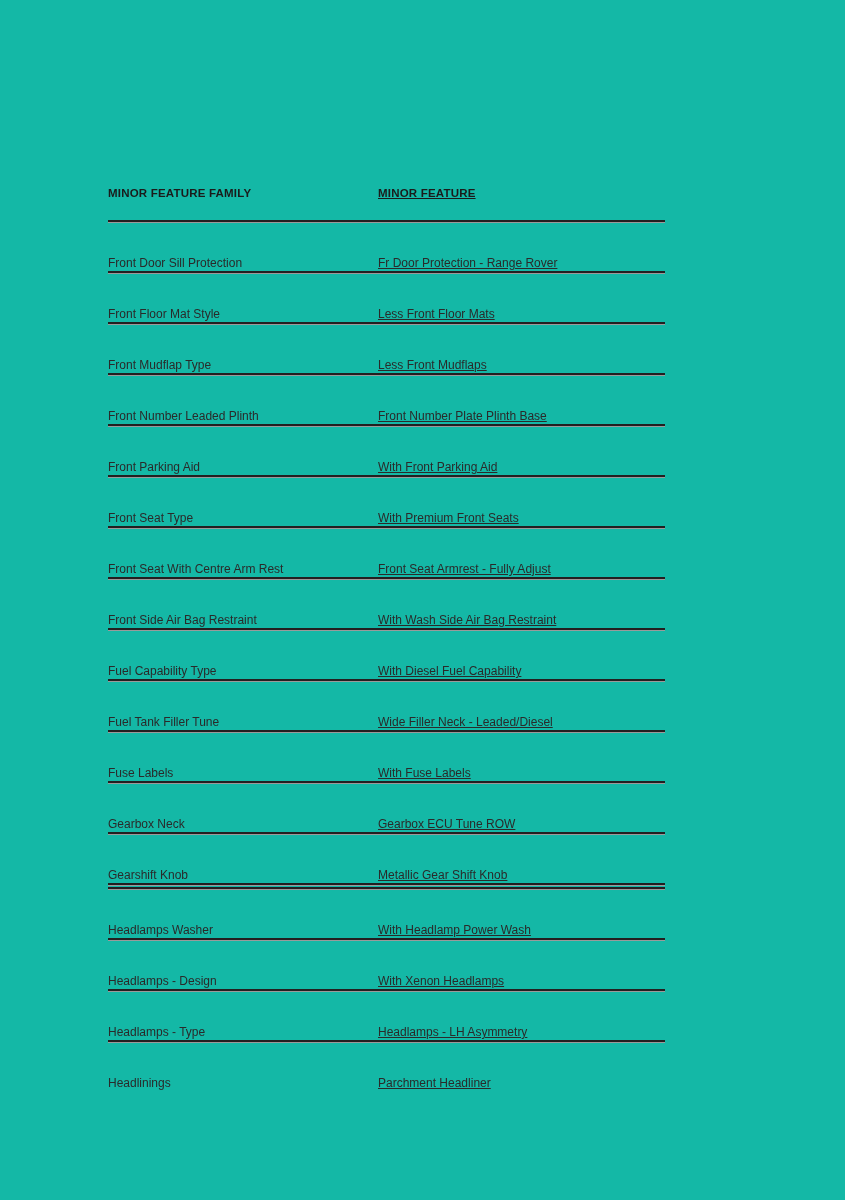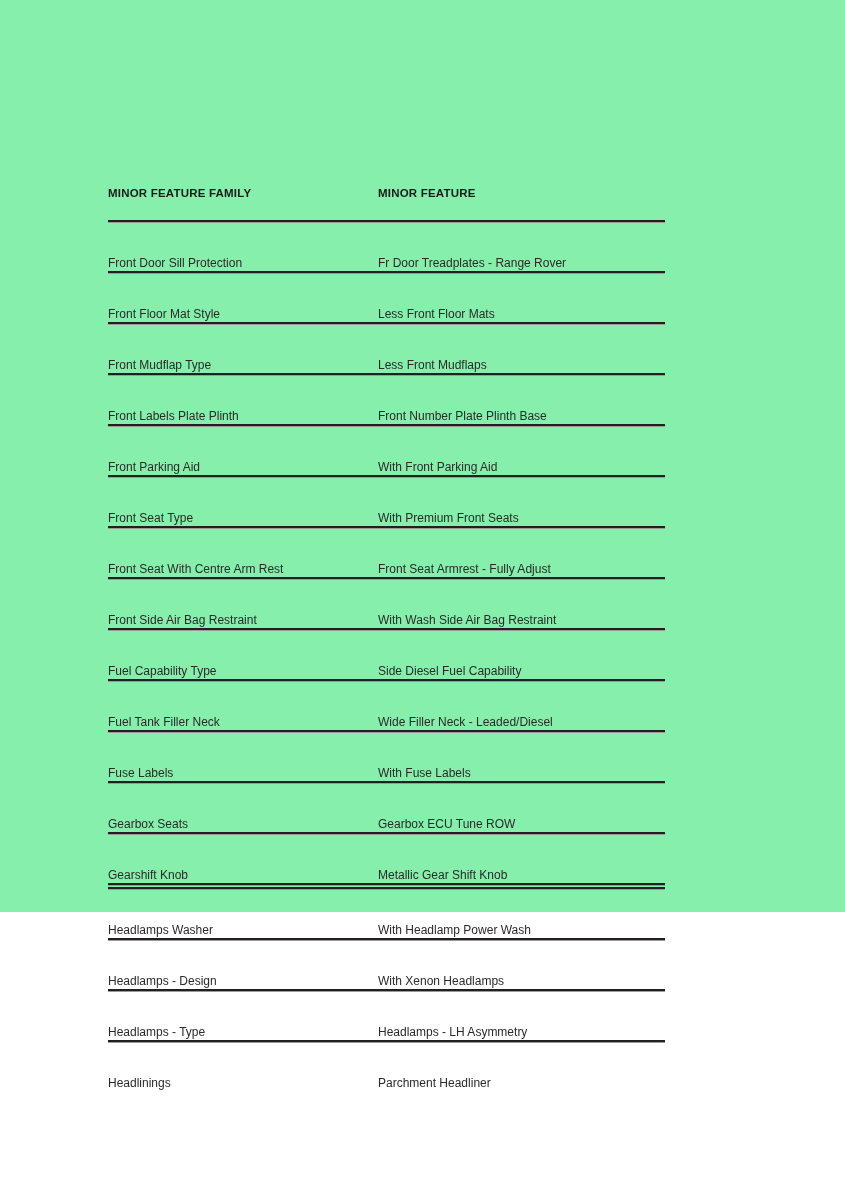"MINOR FEATURE FAMILY" .page { background: #86efac -> #14b8a6; height: 912px -> 1200px }
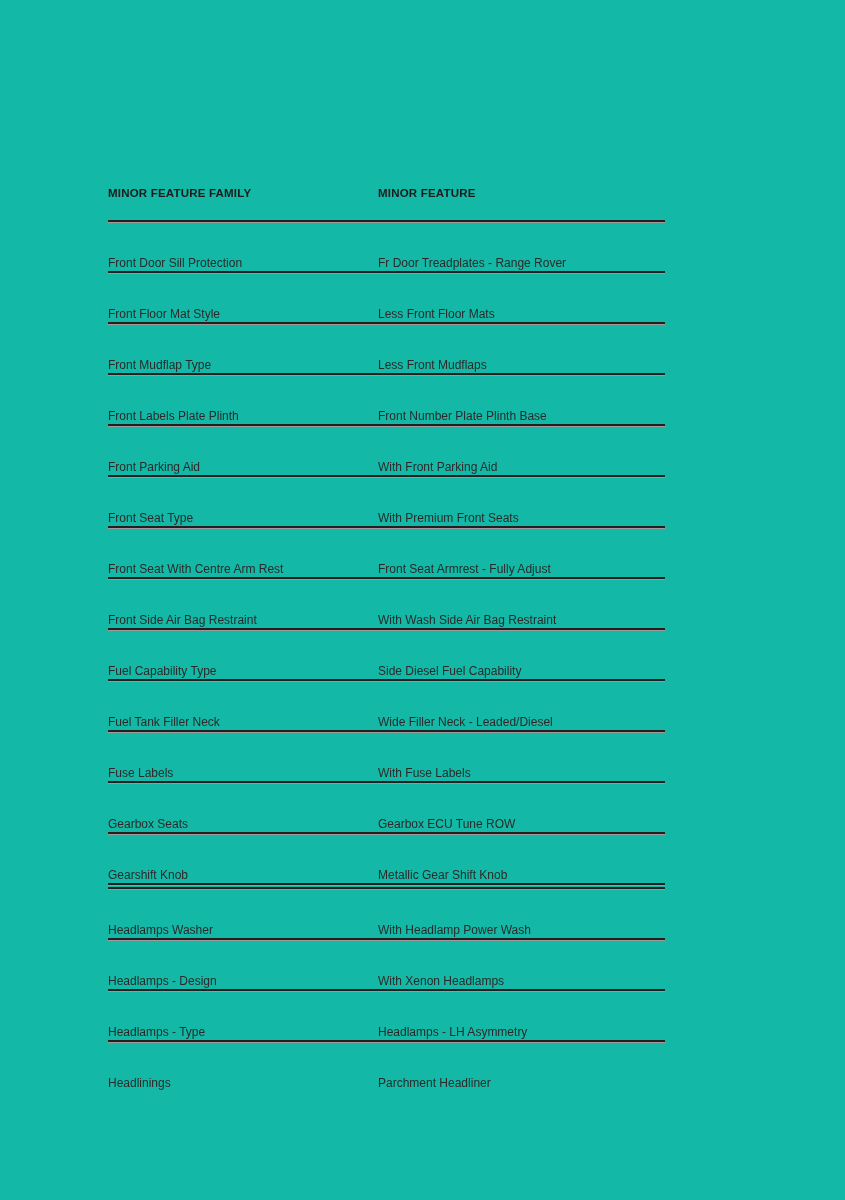"MINOR FEATURE" .col-b { text-decoration: none -> underline }
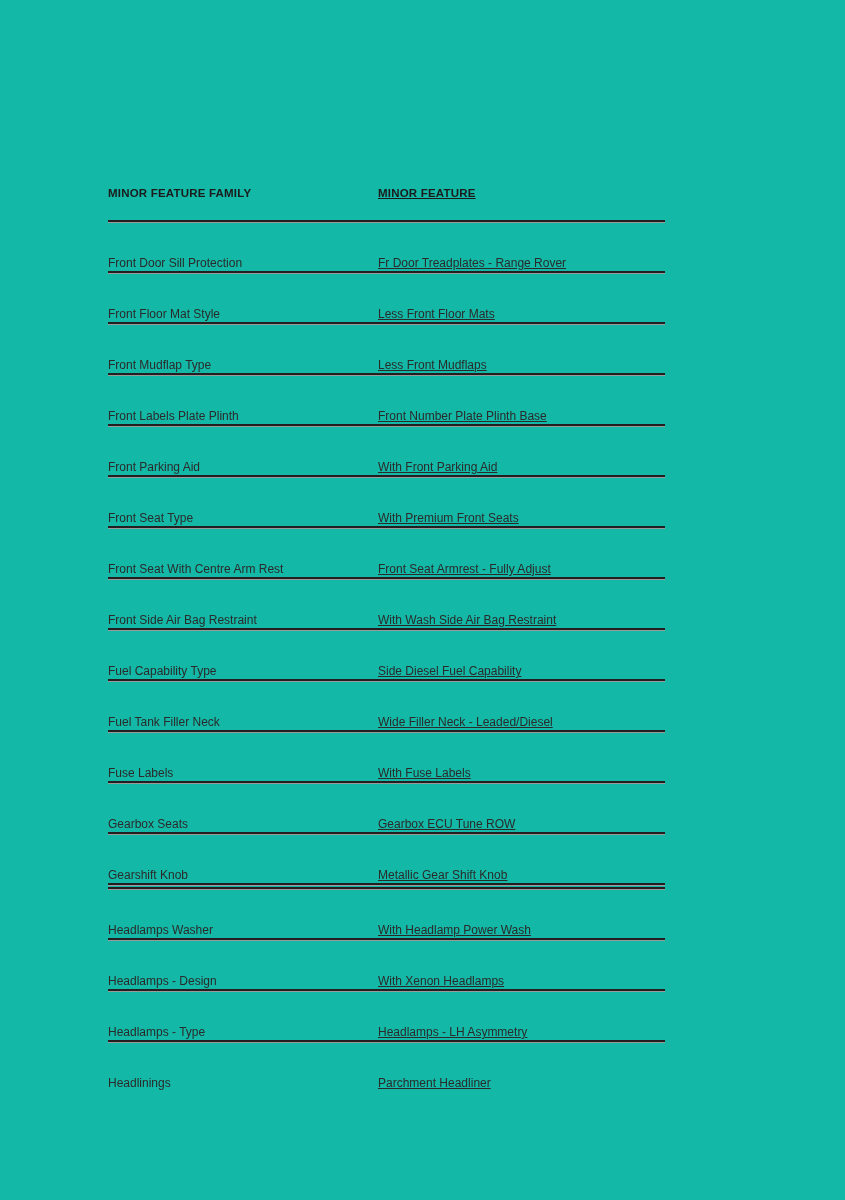"Fr Door Treadplates - Range" div.cell { text: Treadplates -> Protection }
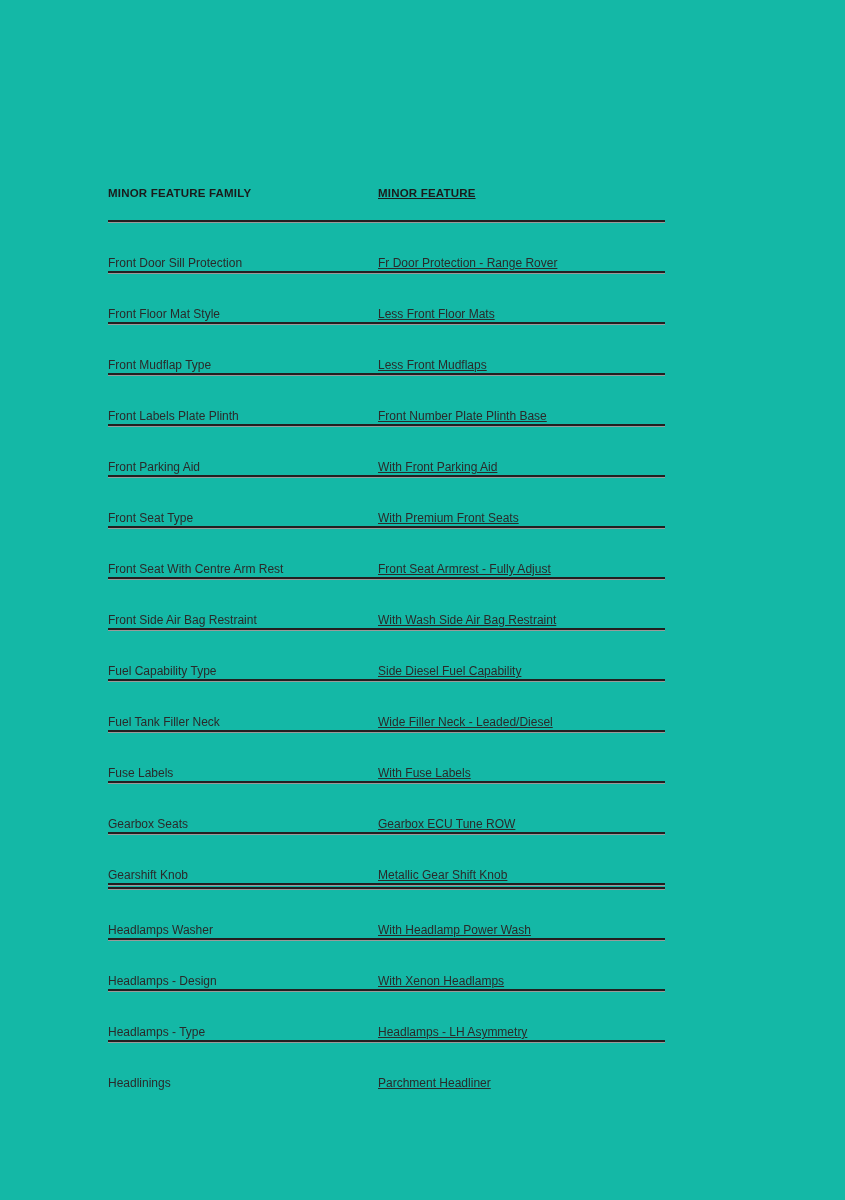"Front Labels Plate Plinth" div.cell { text: Labels Plate -> Number Leaded }
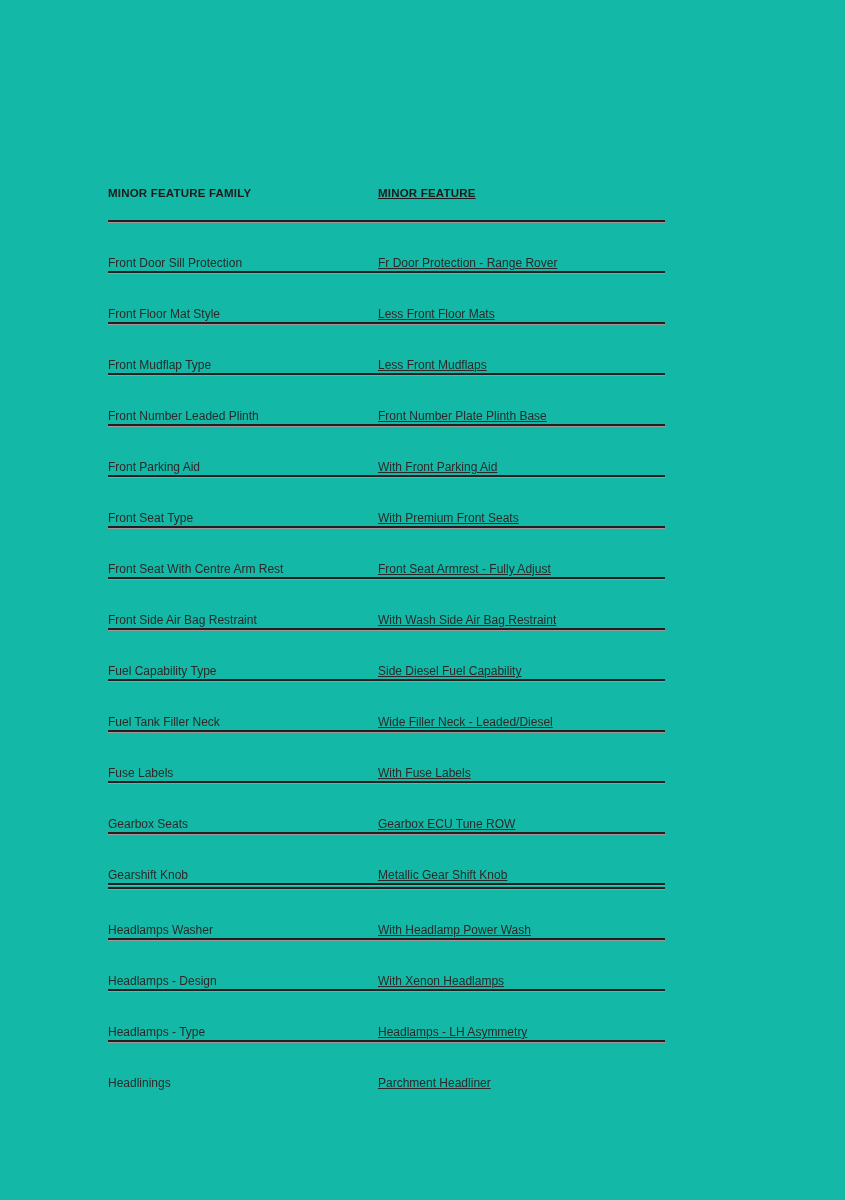"Side Diesel Fuel Capability" div.cell { text: Side -> With }
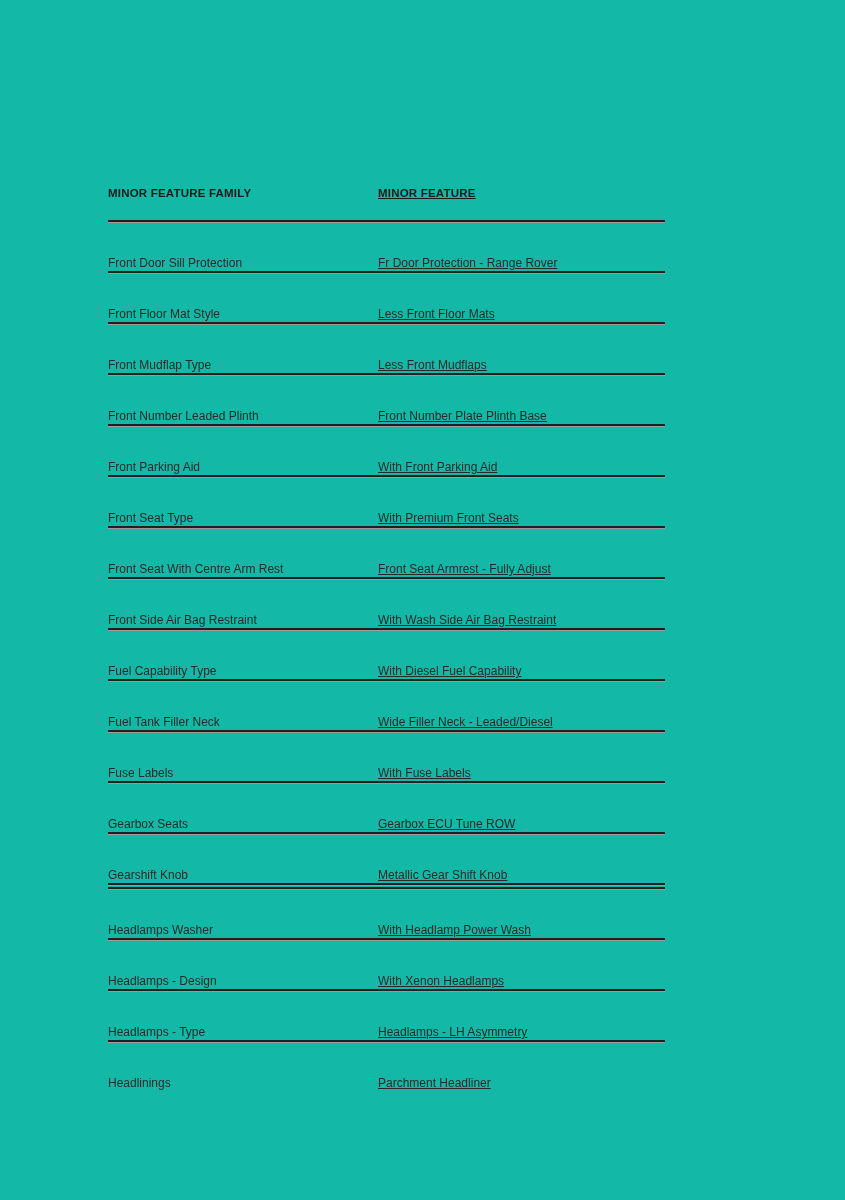"Fuel Tank Filler Neck" div.cell { text: Neck -> Tune }
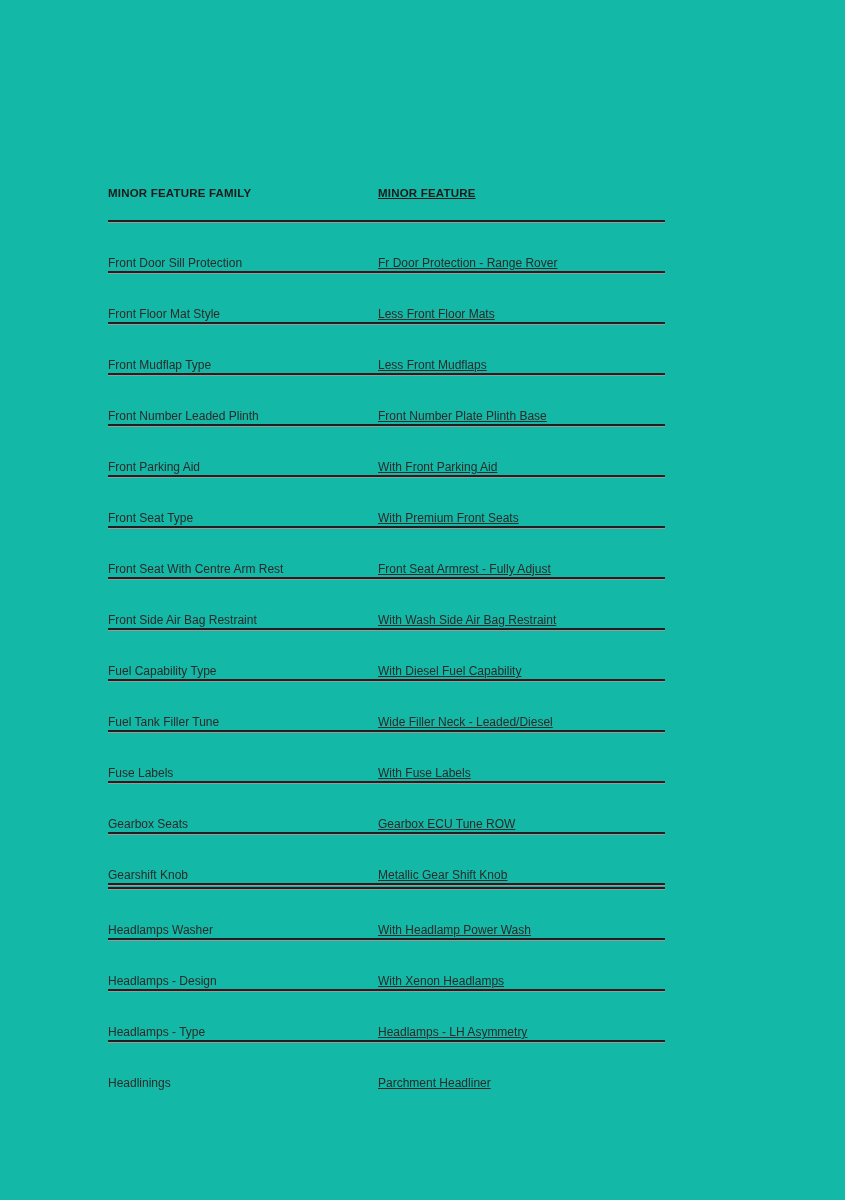"Gearbox Seats" div.cell { text: Seats -> Neck }
